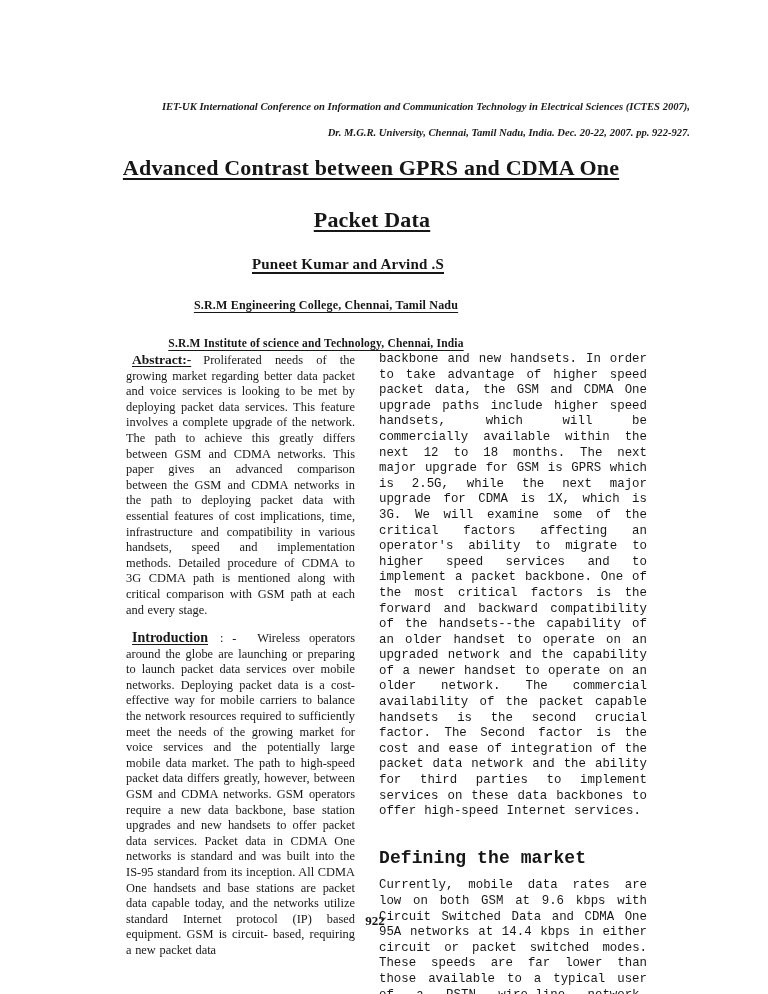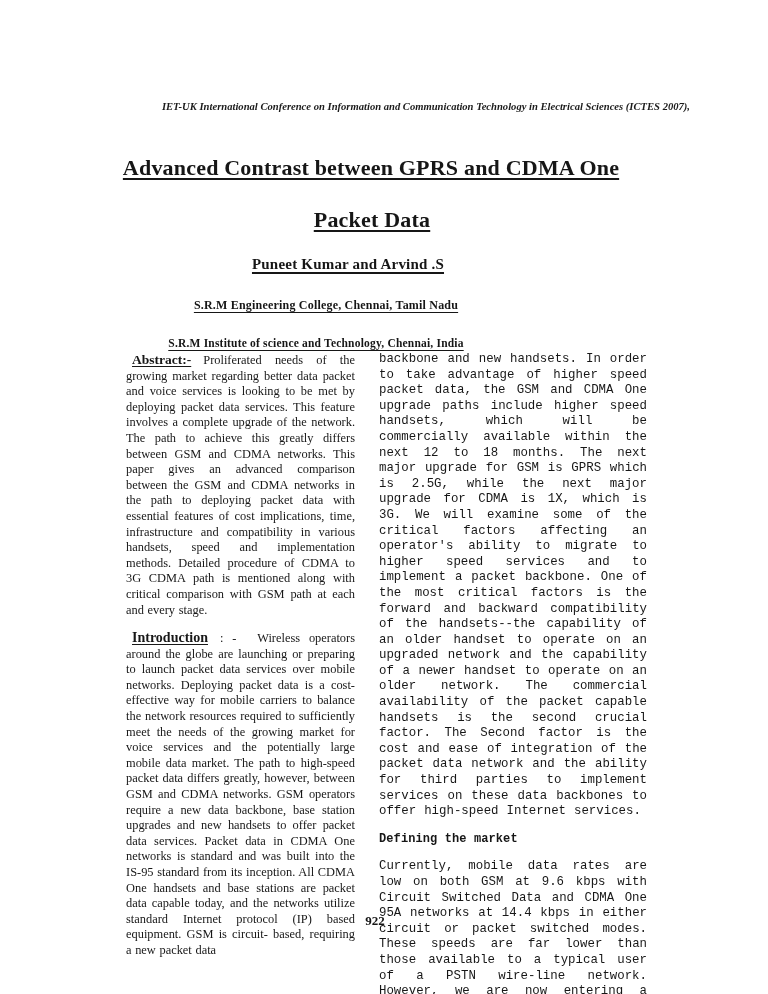"Dr. M.G.R. University, Chennai, Tamil" div { html: none -> <div>Dr. M.G.R. University, Chennai, Tamil Nadu, India. Dec. 20-22, 2007. pp. 922-927.</div> }
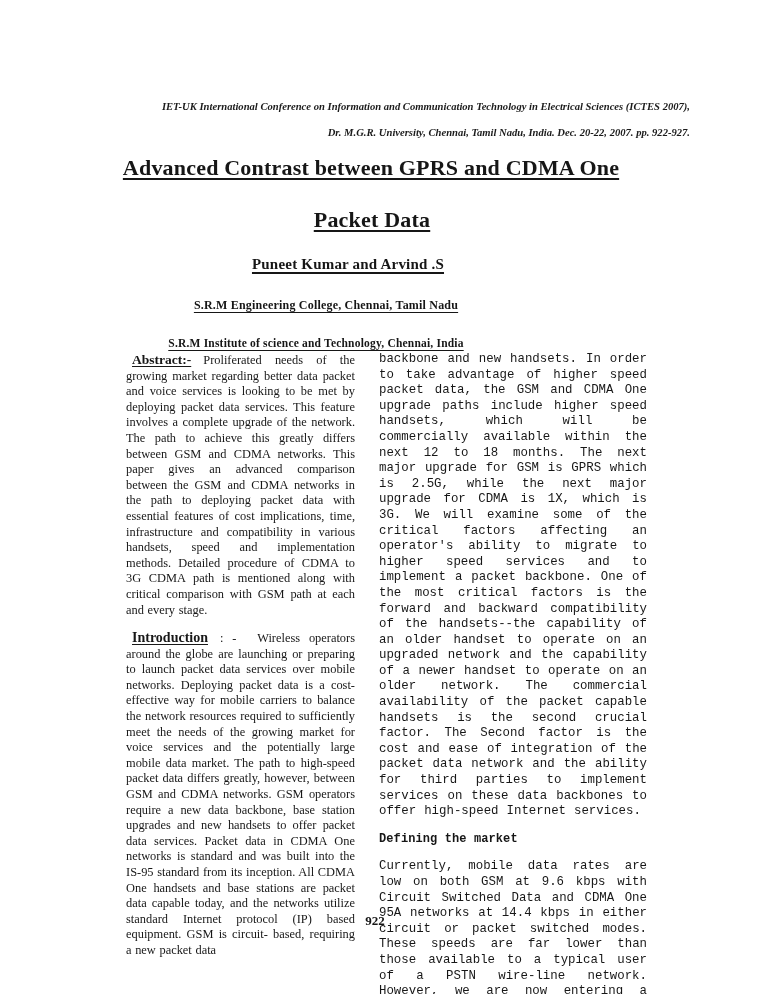"Defining the market" .section-heading { font-size: 12px -> 18px; margin-top: none -> 19px }
